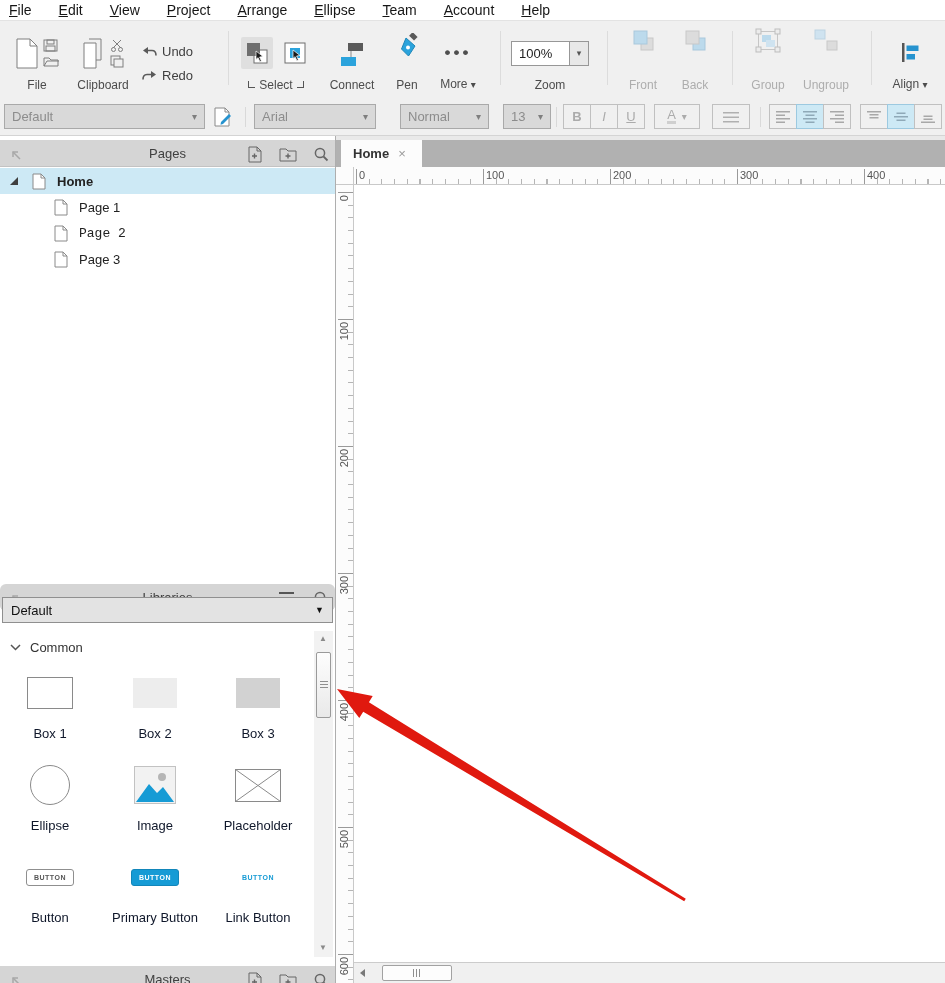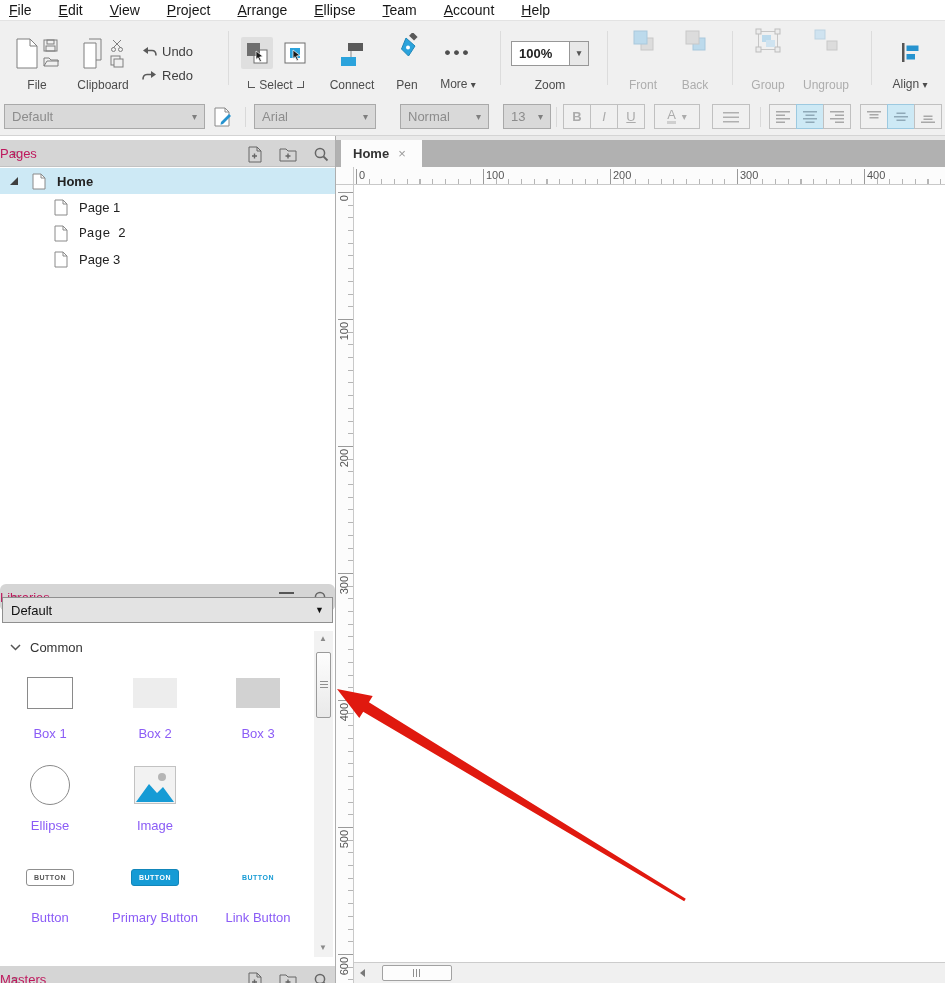"100%" .zoombox { font-weight: bold -> none }
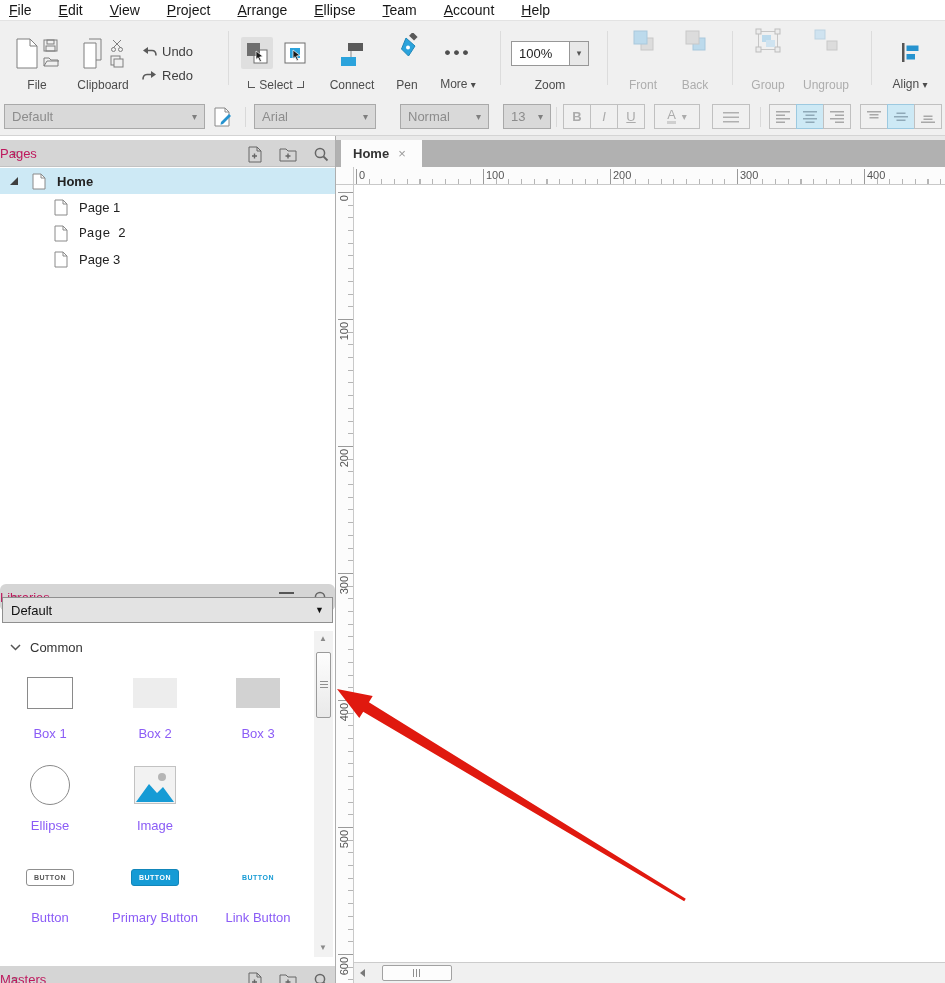"Pages" .phead .ptitle { color: #be185d -> #404040; text-align: left -> center }
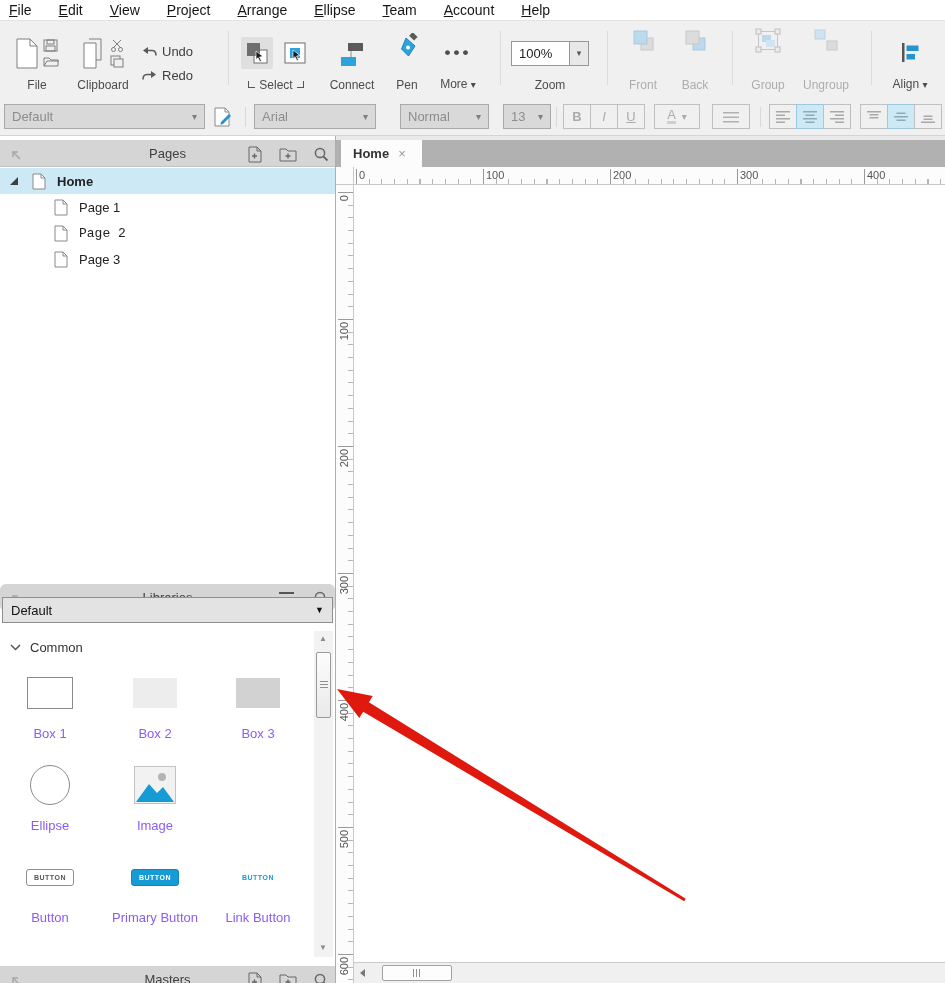"Box 1" .libitem .lname { color: #8b5cf6 -> #0f172a }
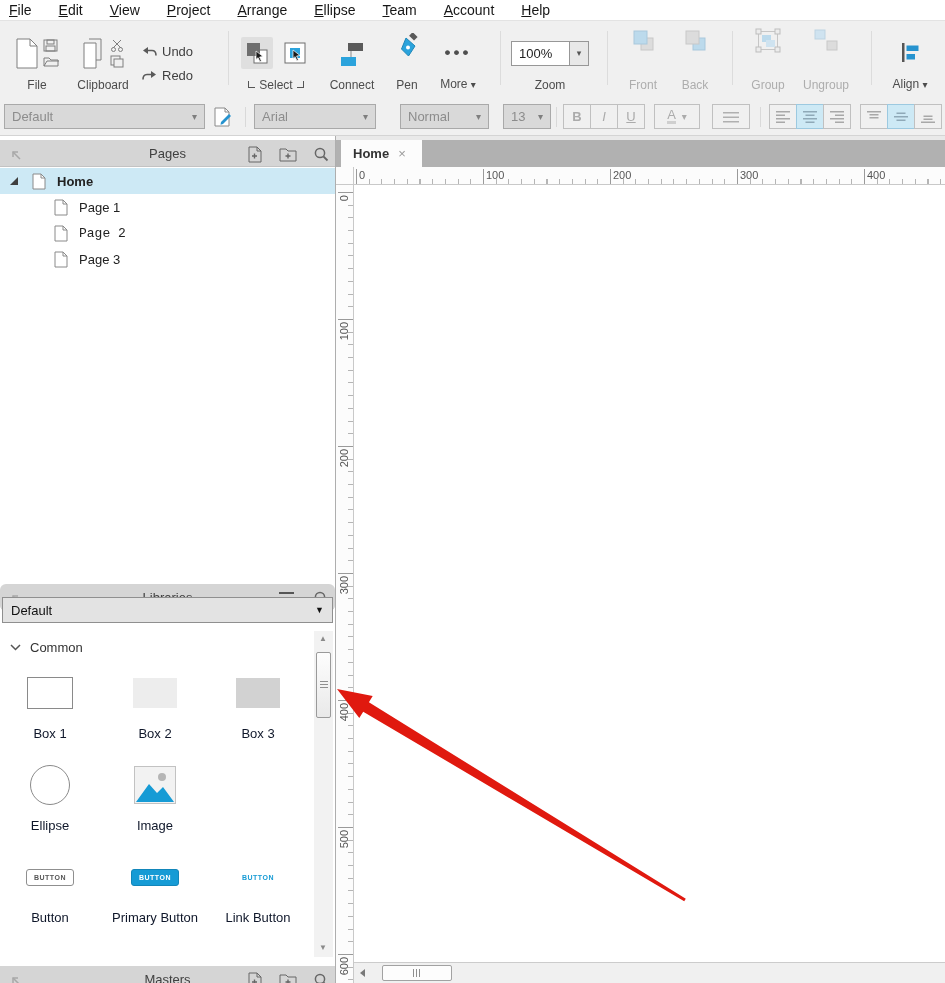"Placeholder" div.libitem { html: none -> <div> <div> <svg> <rect></rect> <path></path> </svg> </div> <div>Placeholder</div> </div> }
